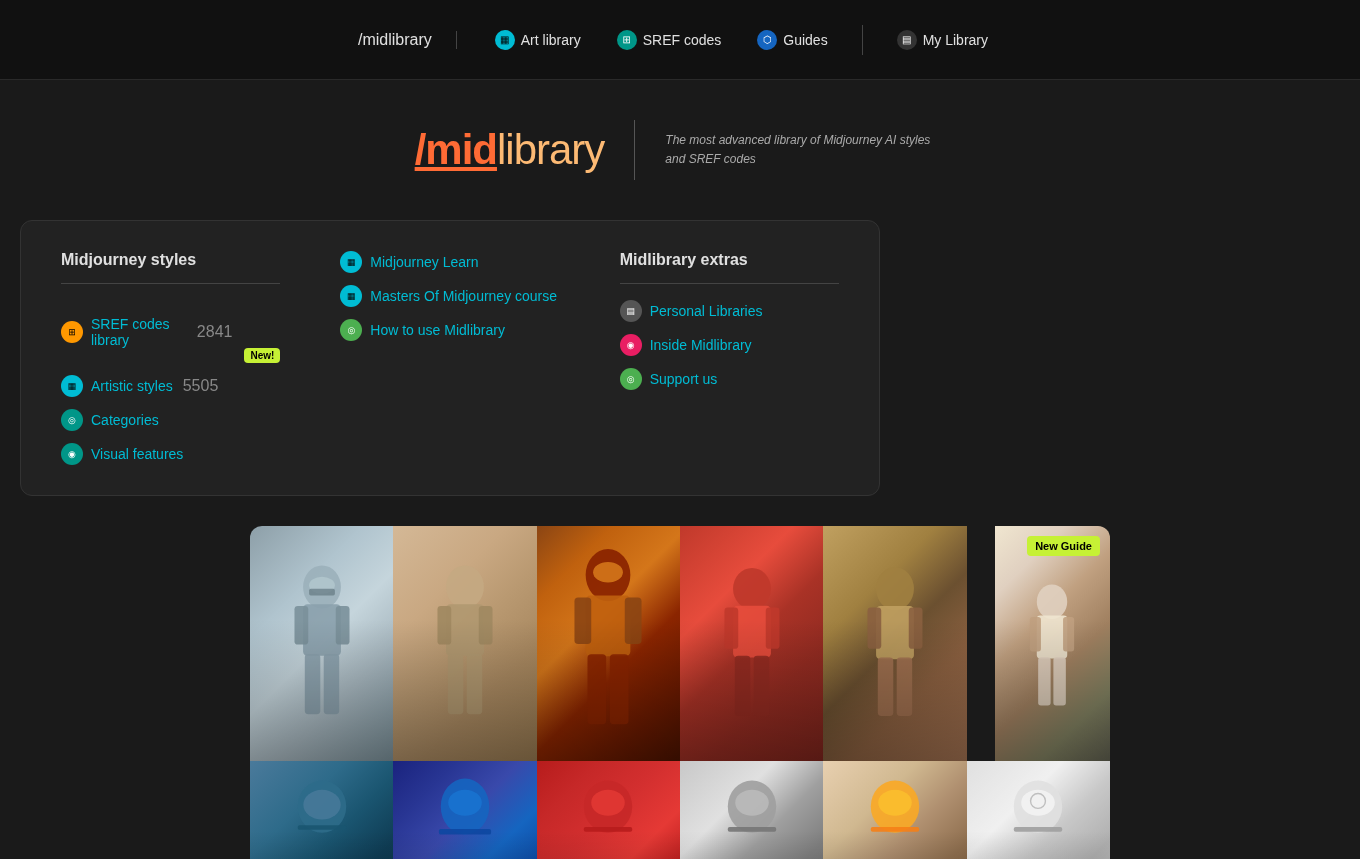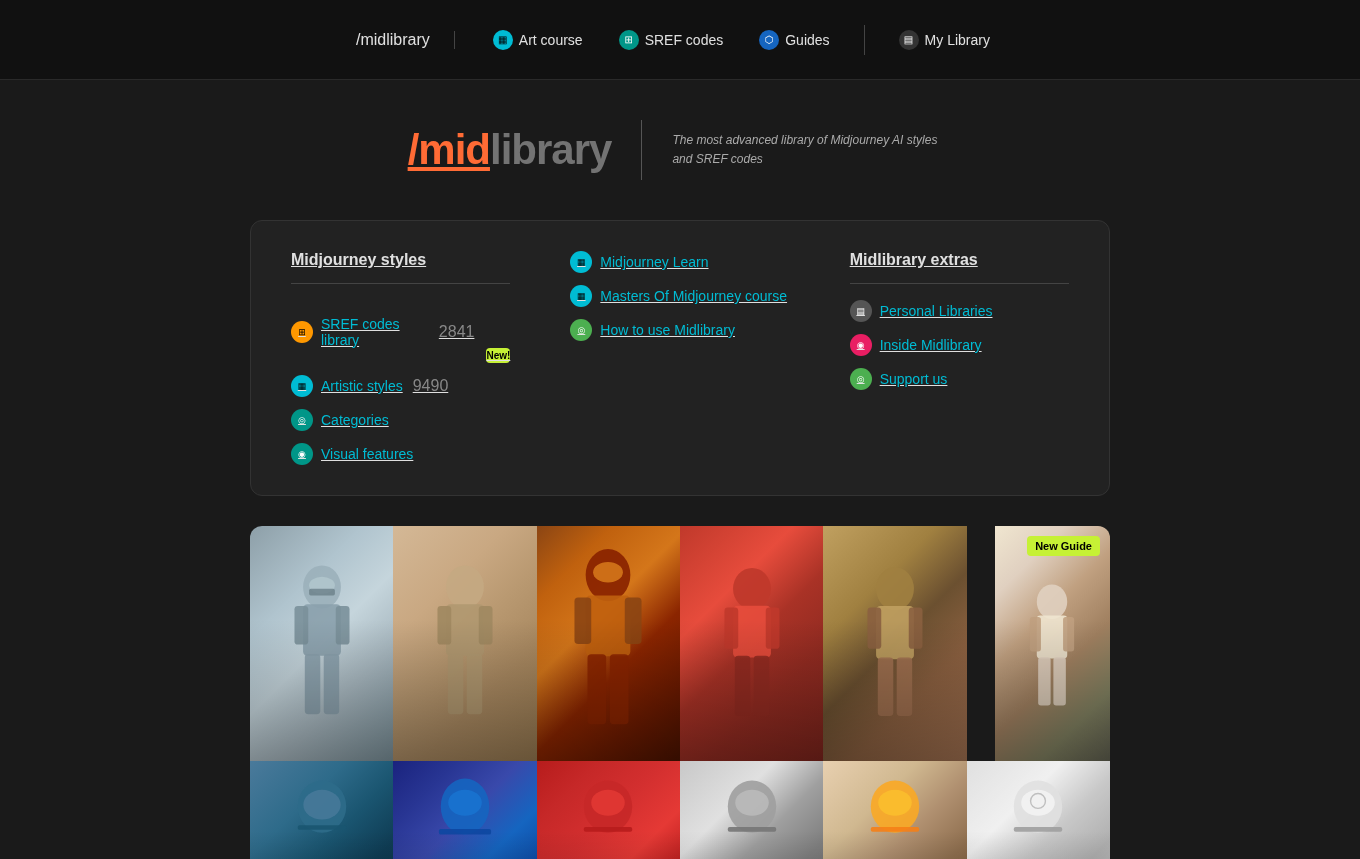"Art course" span { text: course -> library }
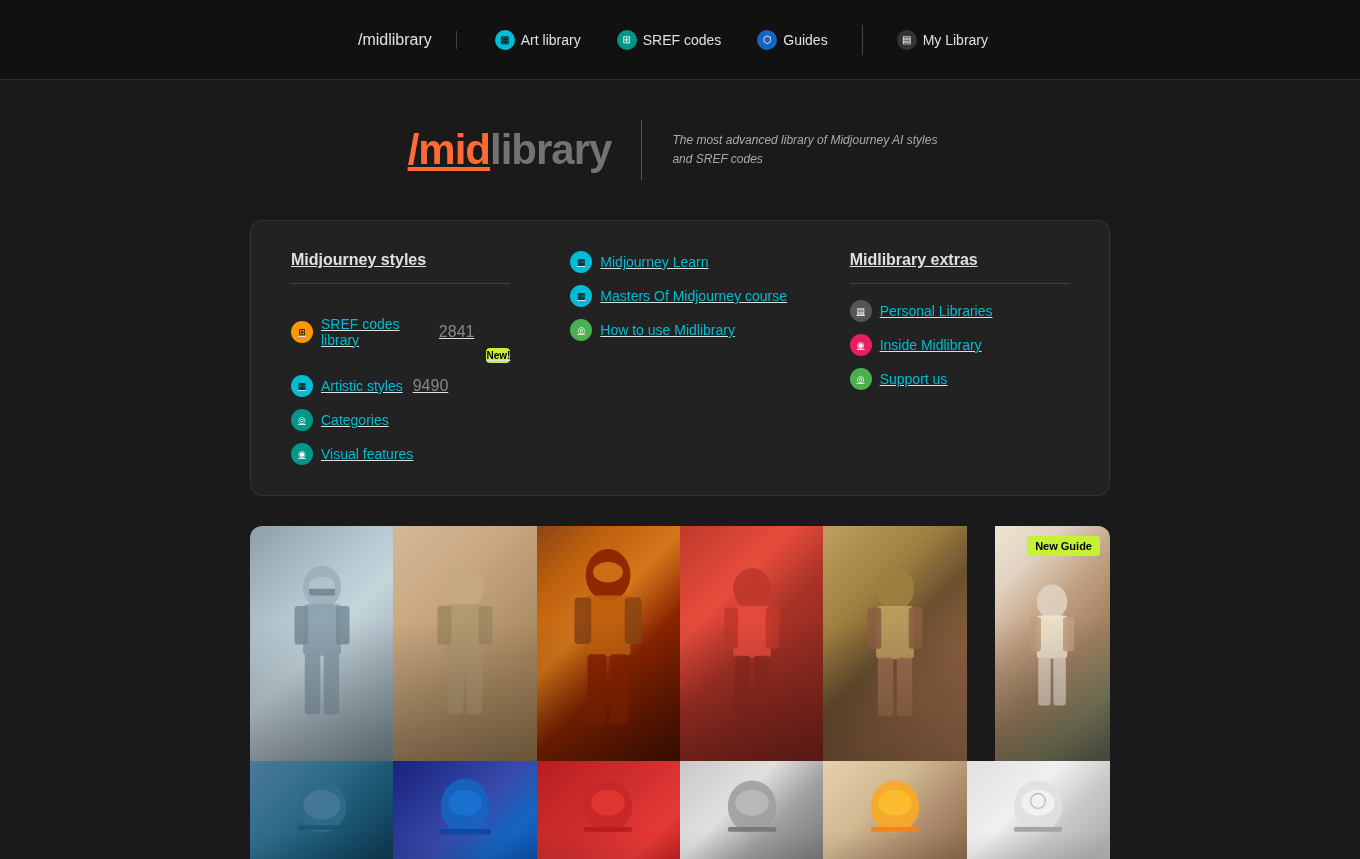"library" .hero-logo .library { color: #737373 -> #fdba74; font-weight: 700 -> 400 }
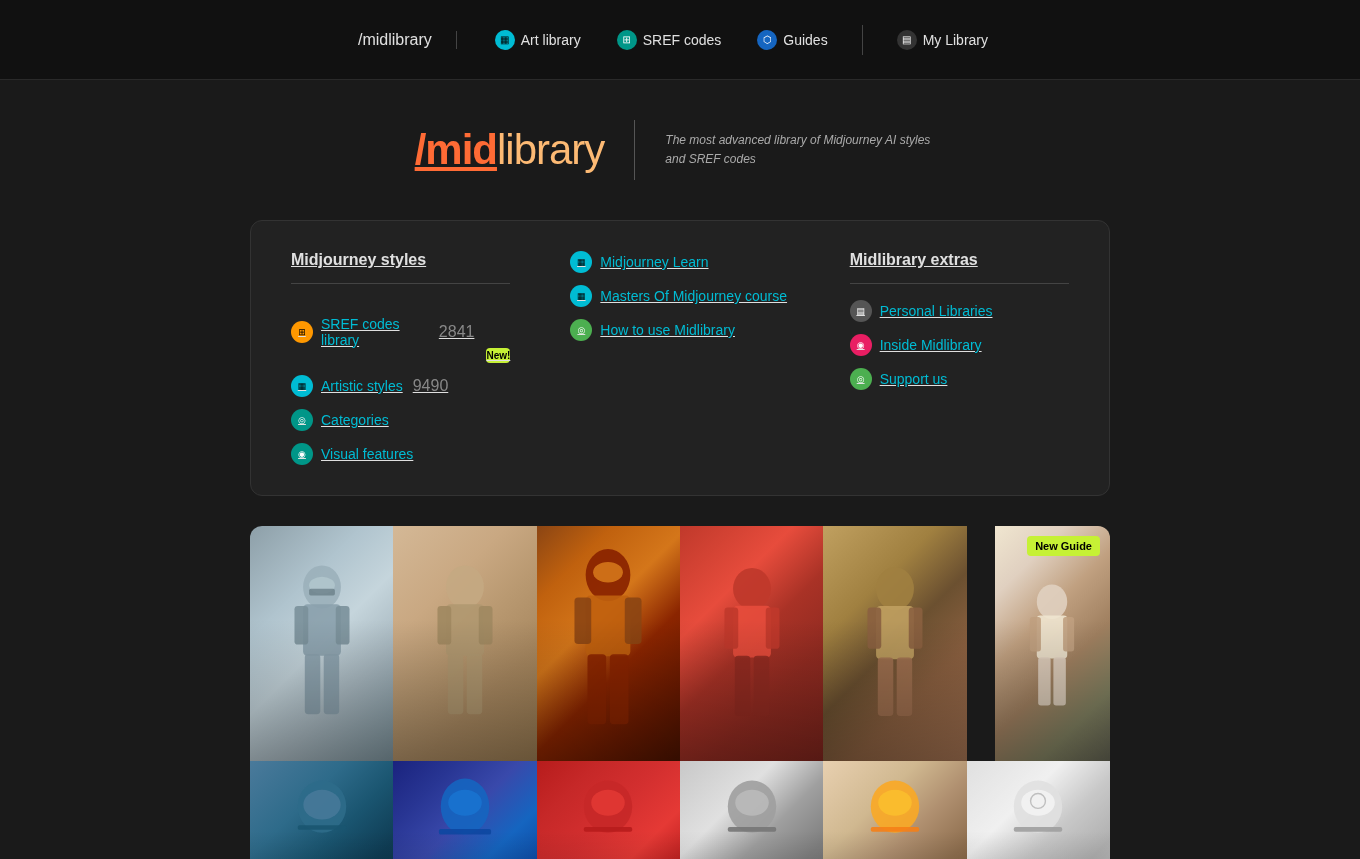"Midjourney styles" .menu-card-wrapper { justify-content: center -> none; text-decoration: underline -> none }
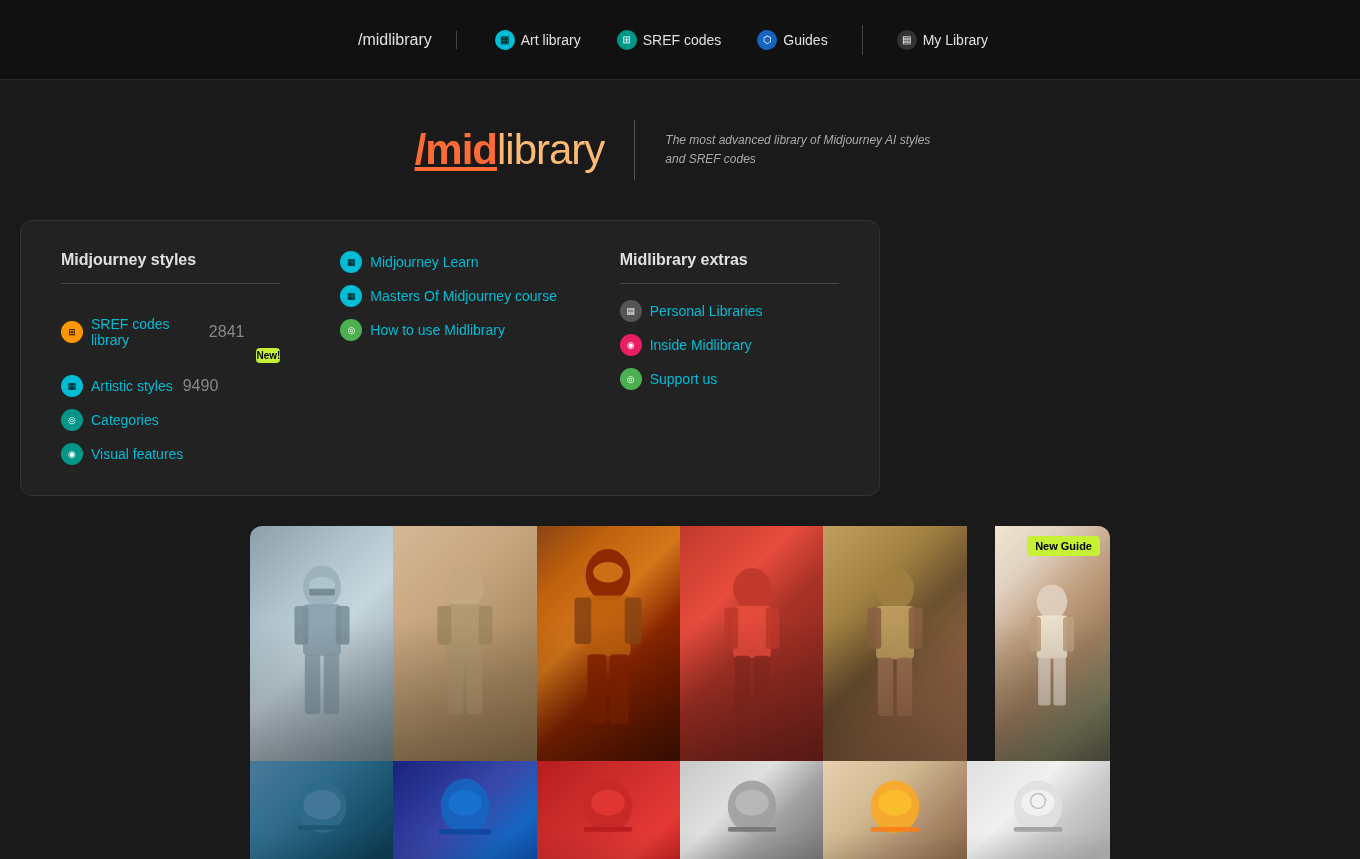"New!" .badge-new { padding: 2px 0 -> 2px 6px }
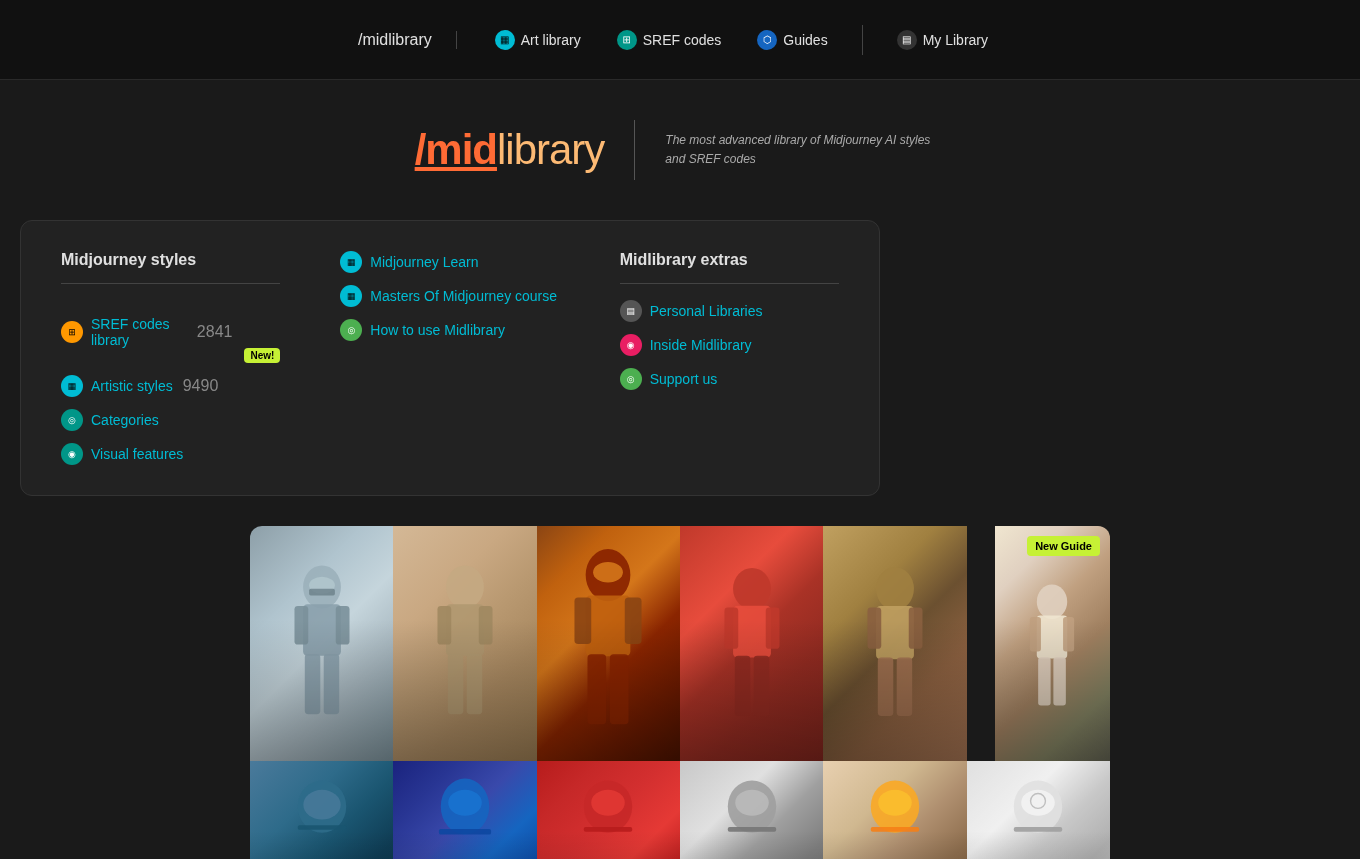"9490" span.badge-count { text: 9490 -> 5505 }
